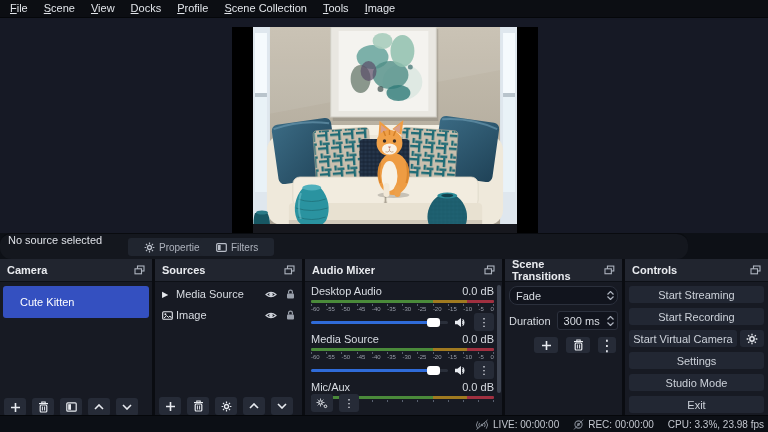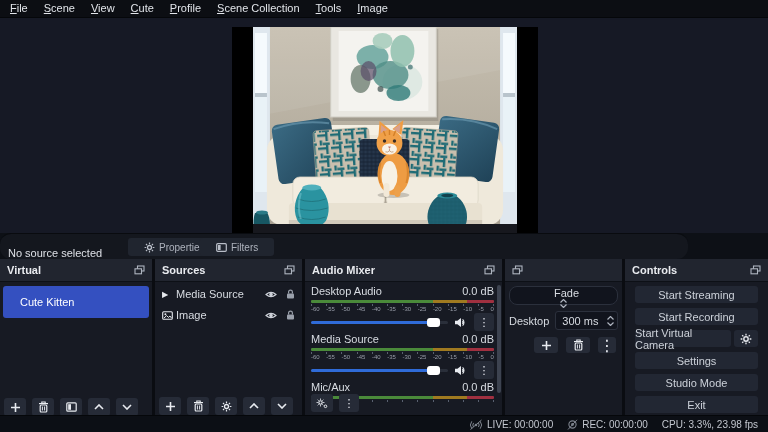"Cute" span.menu-item { text: Cute -> Docks }
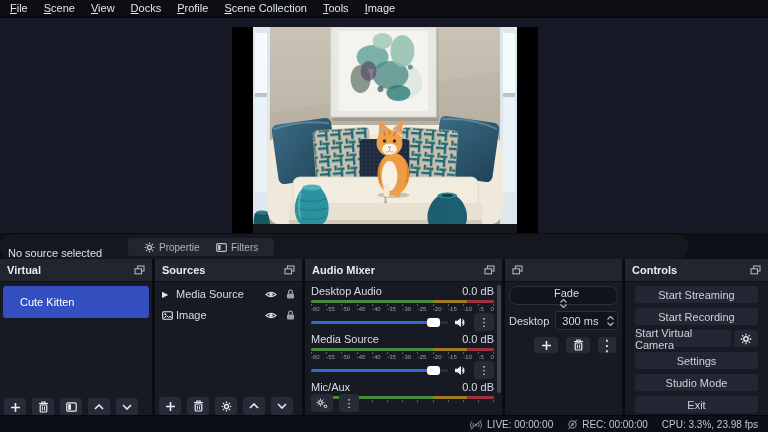"No source selected" .srcbar { align-items: flex-end -> flex-start }
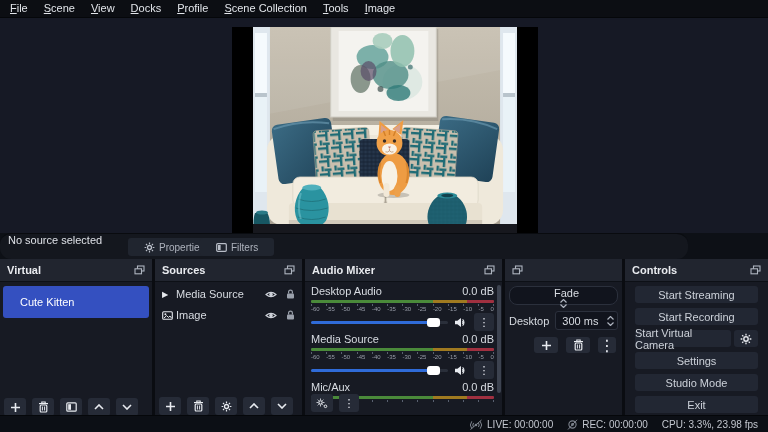"Virtual" span.dock-title { text: Virtual -> Camera }
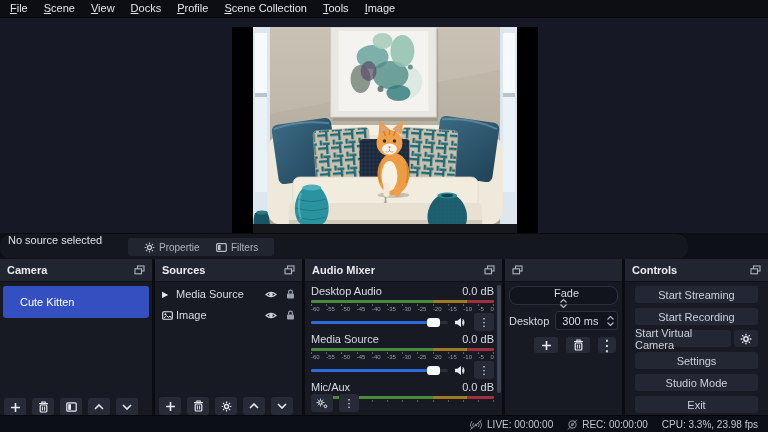"Scene Transitions" span.dock-title { html: none -> <span>Scene Transitions</span> }
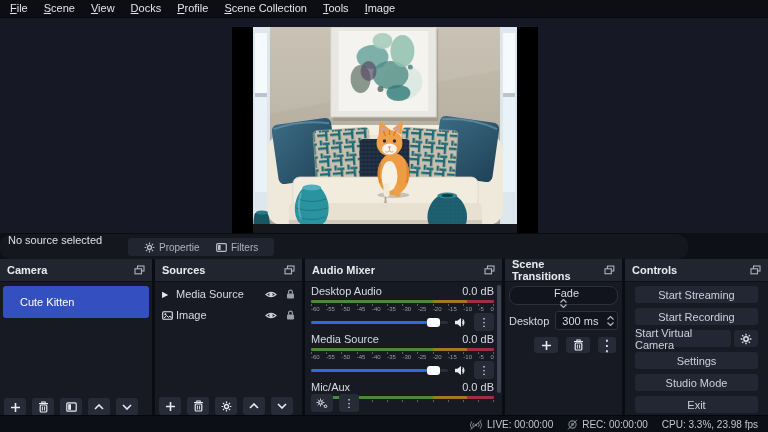"Fade" .combo { flex-direction: column -> none }
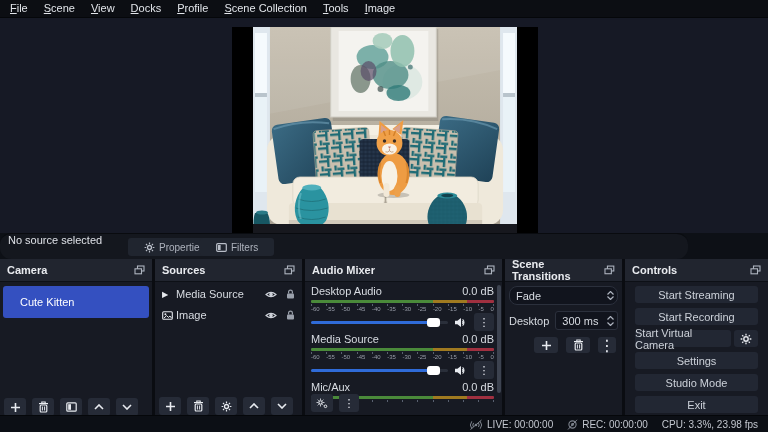"Start Streaming" .controls-body { padding: 4px 10px 0 -> 4px 4px 0; text-align: none -> right }
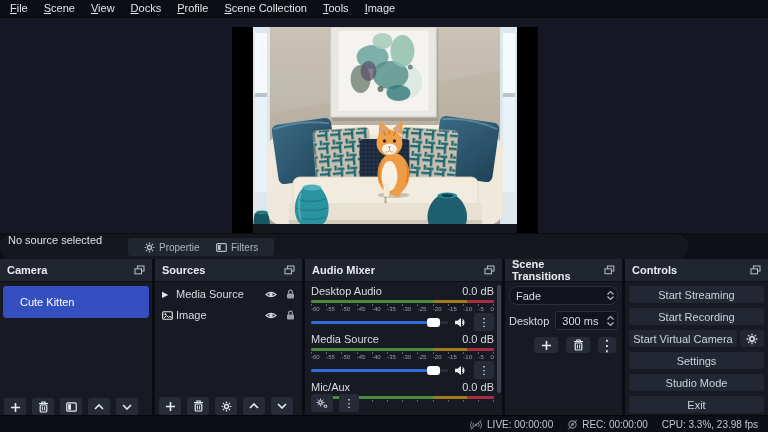"Desktop" span.dur-label { text: Desktop -> Duration }
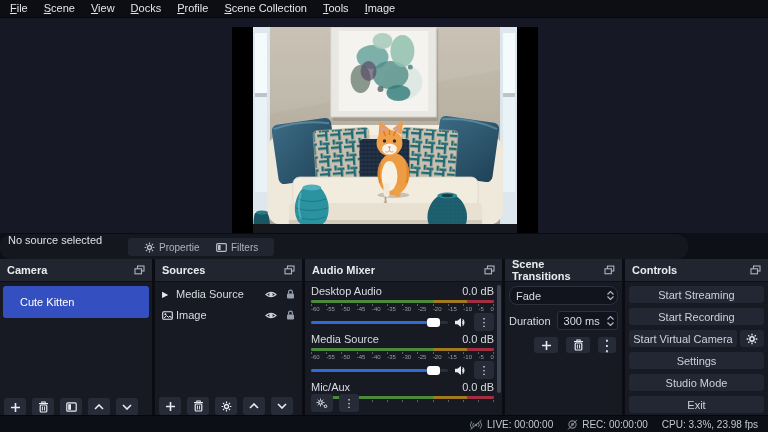"LIVE: 00:00:00" .statusbar { padding-right: 10px -> 4px }
